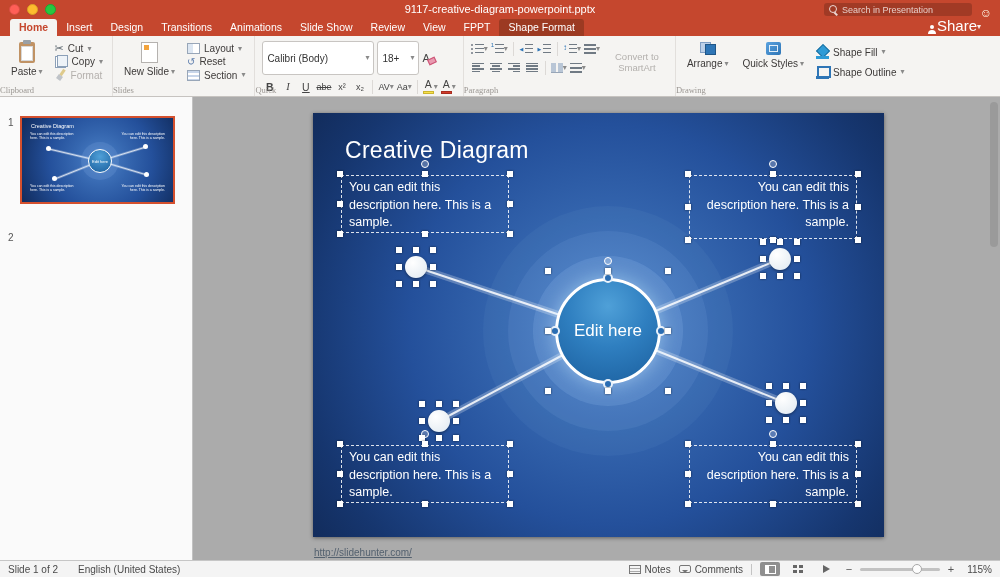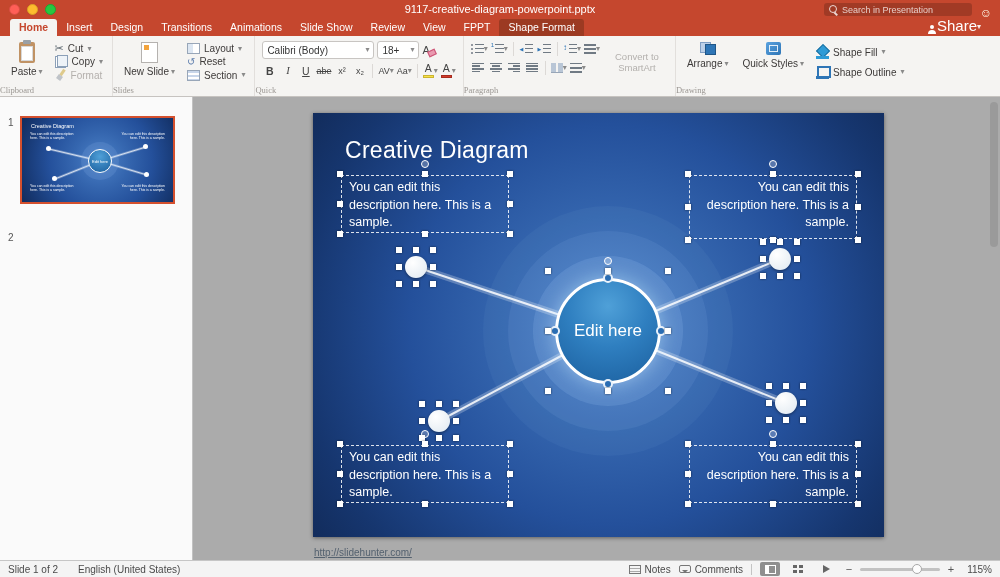"Calibri (Body)" .combo { padding: 8px 4px -> 16px 4px }
